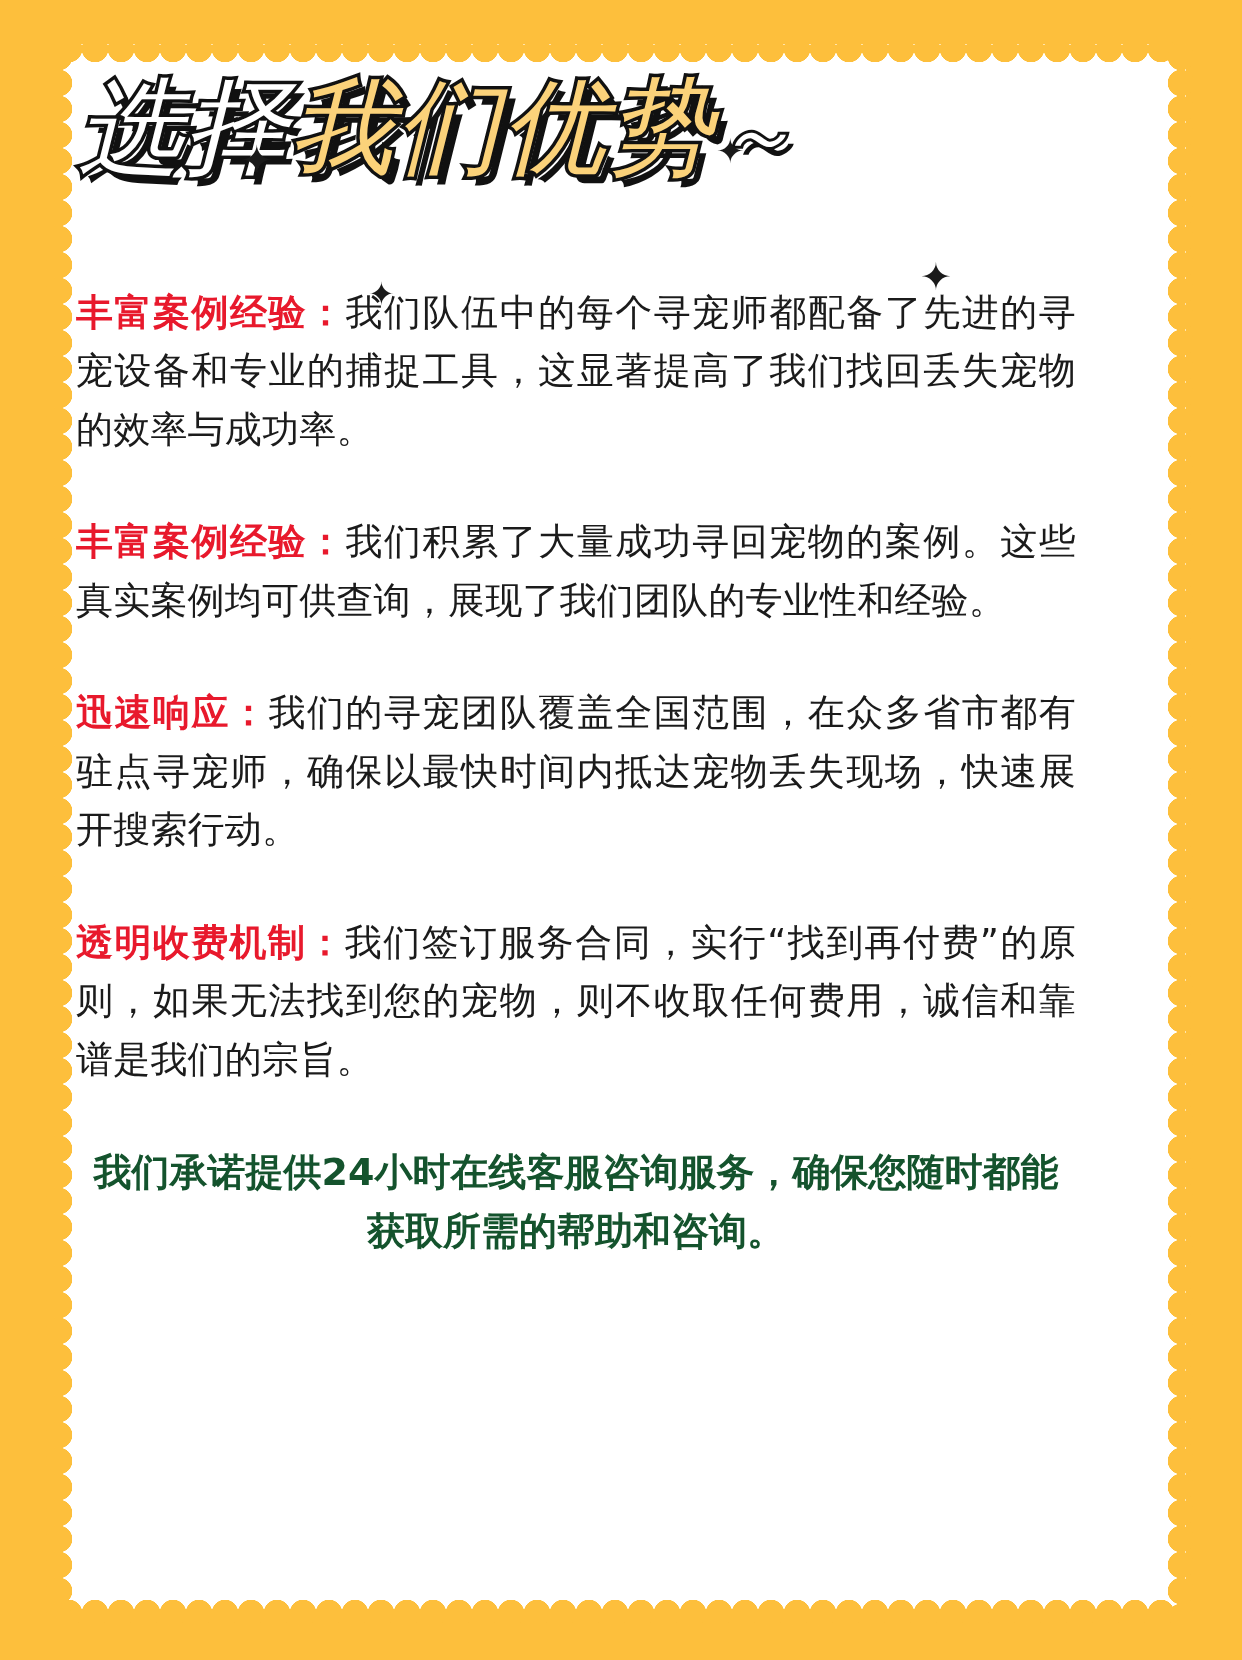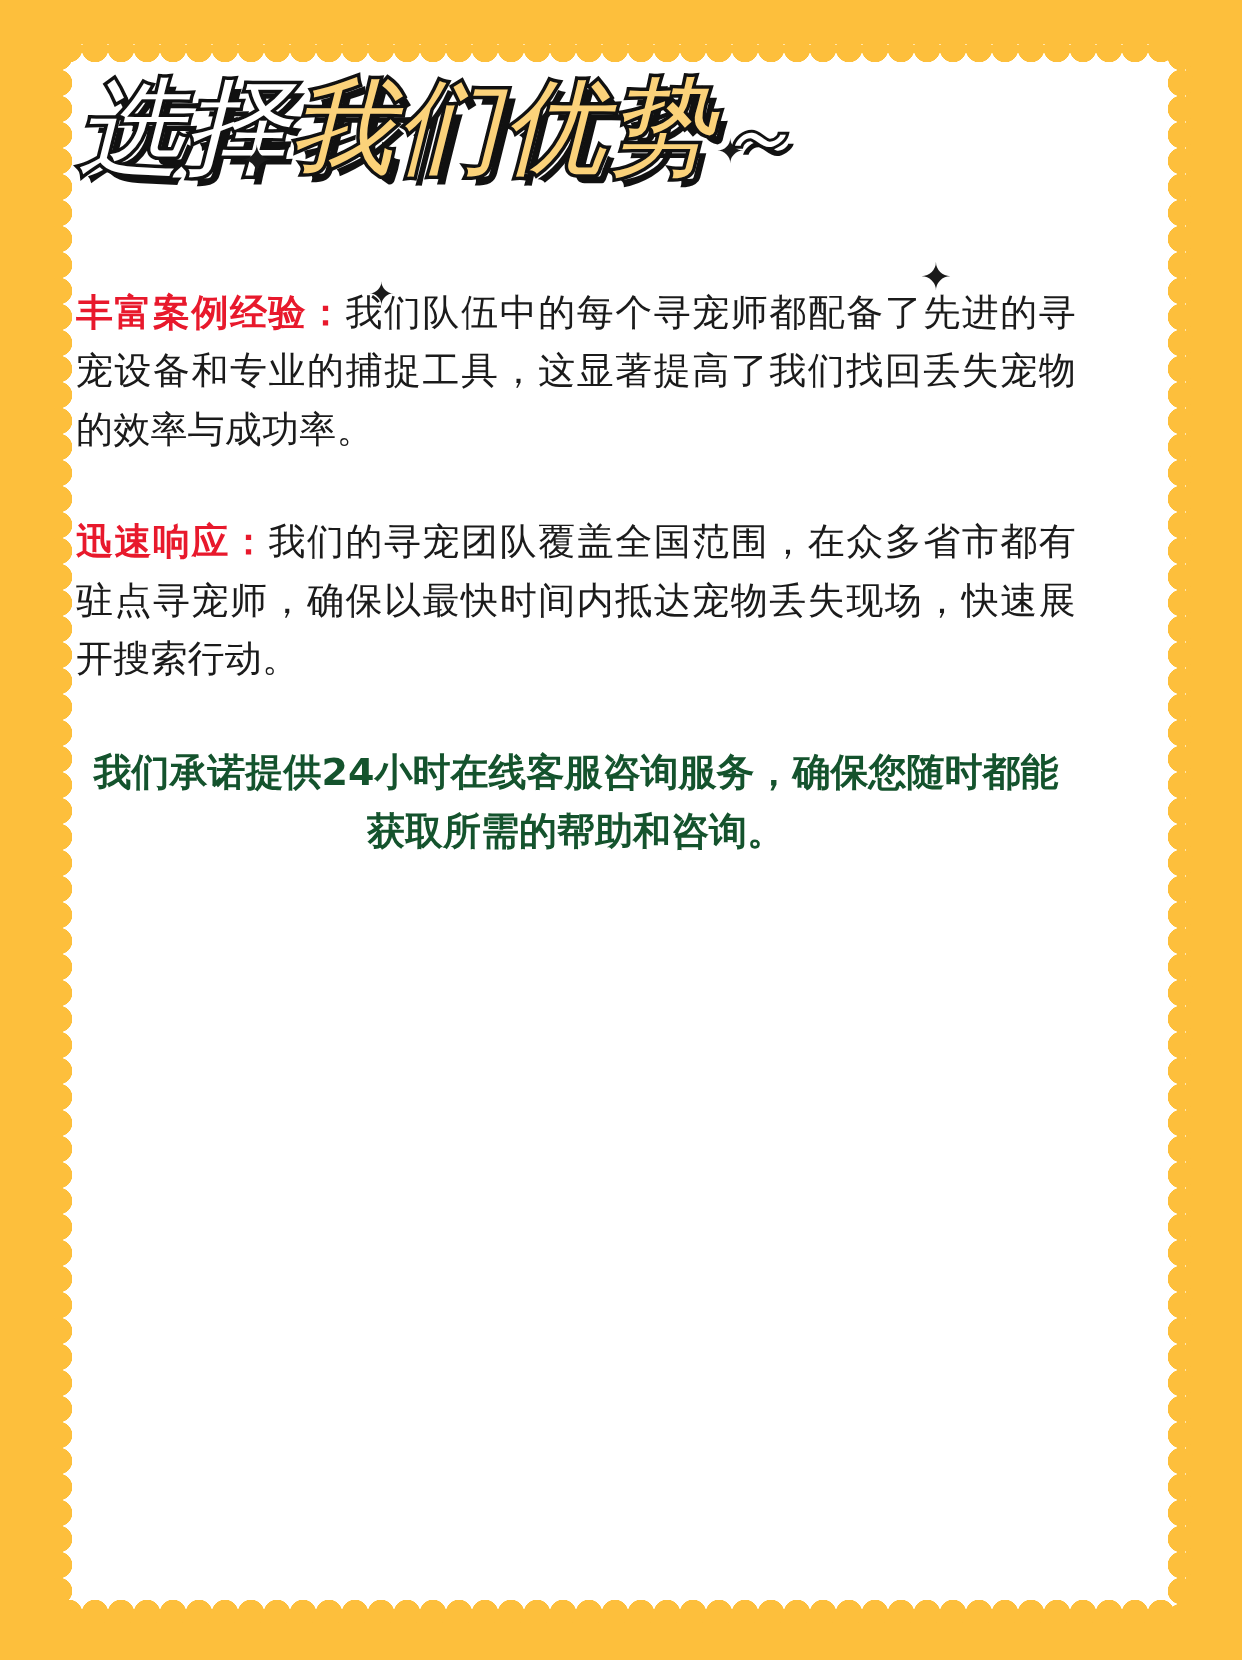"丰富案例经验：我们积累了大量成功寻回宠物的案例。这些真实案例均可供查询，展现了我" p.para { html: none -> <p><span>丰富案例经验：</span><span>我们积累了大量成功寻回宠物的案例。这些真实案例均可供查询，展现了我们团队的专业性和经验。</span></p> }
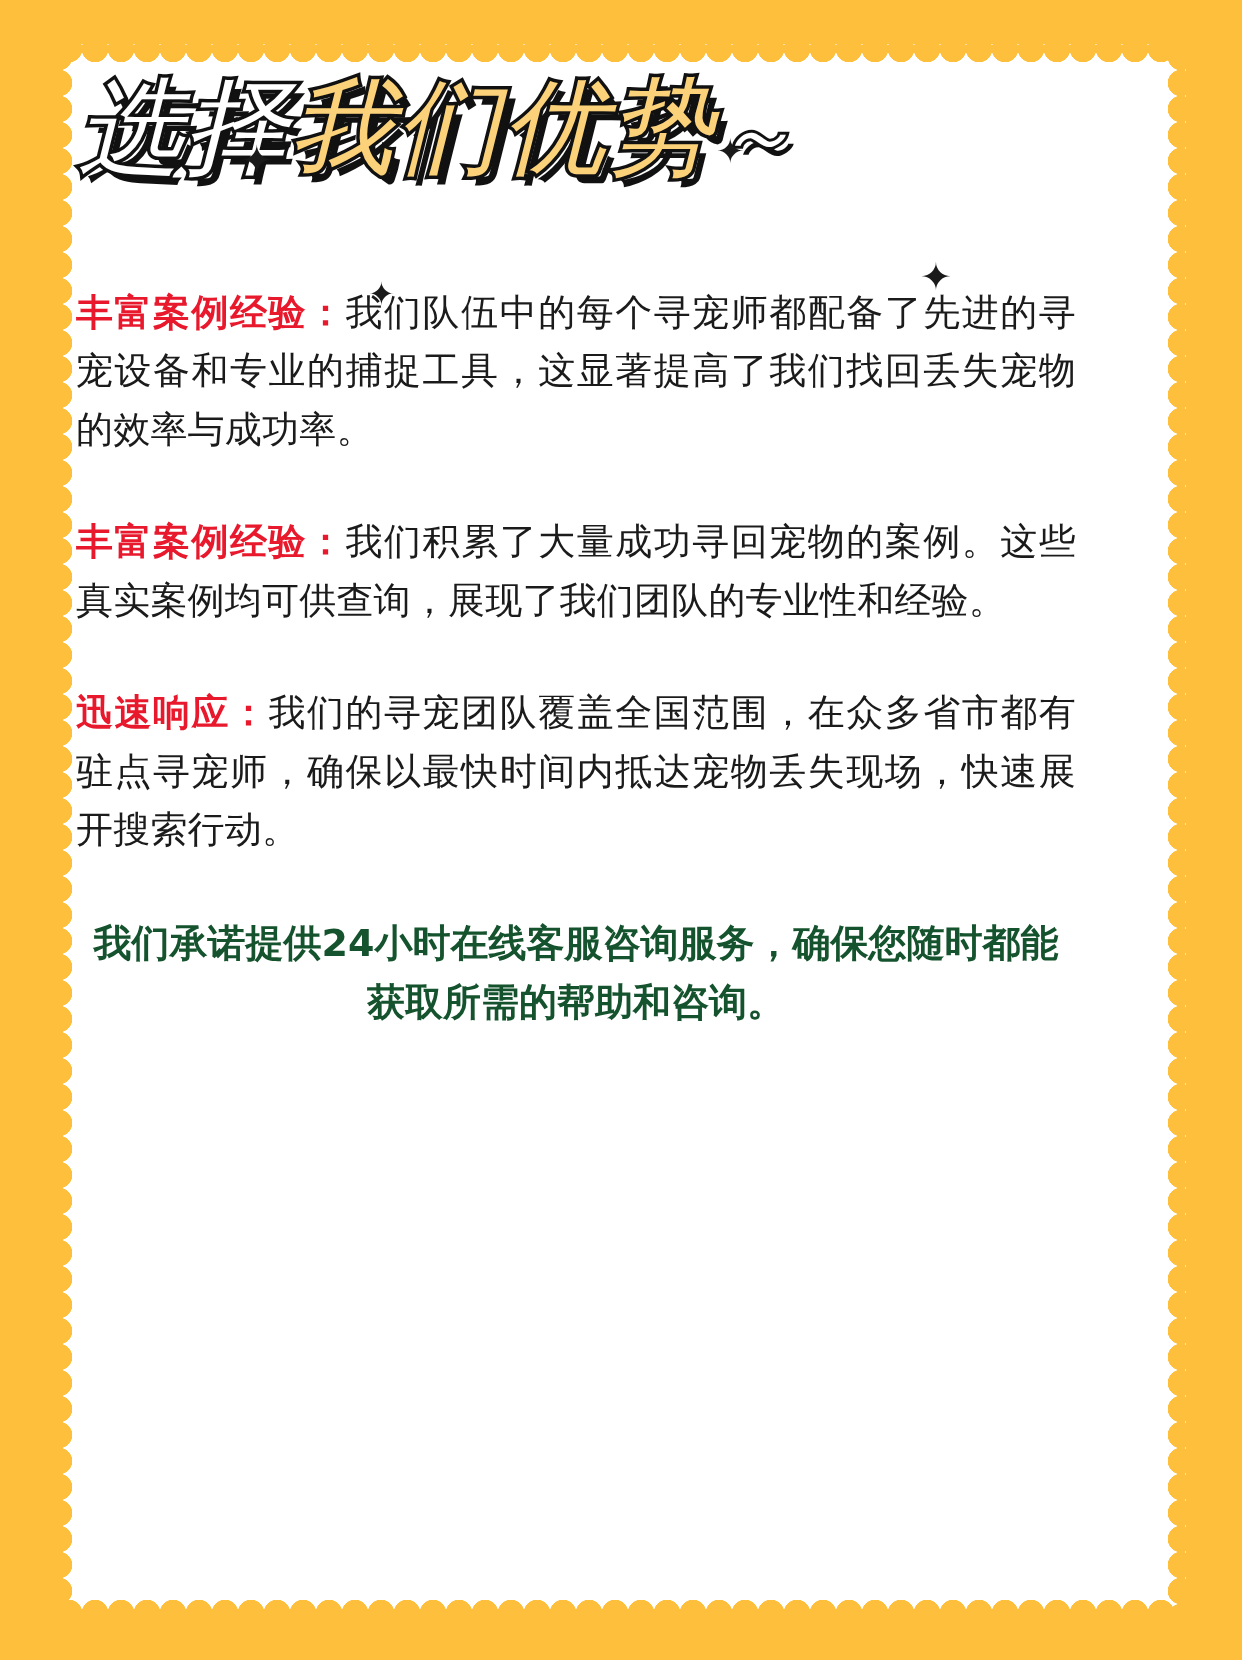"透明收费机制：我们签订服务合同，实行“找到再付费”的原则，如果无法找到您的宠物，" p.para { html: none -> <p><span>透明收费机制：</span><span>我们签订服务合同，实行“找到再付费”的原则，如果无法找到您的宠物，则不收取任何费用，诚信和靠谱是我们的宗旨。</span></p> }
